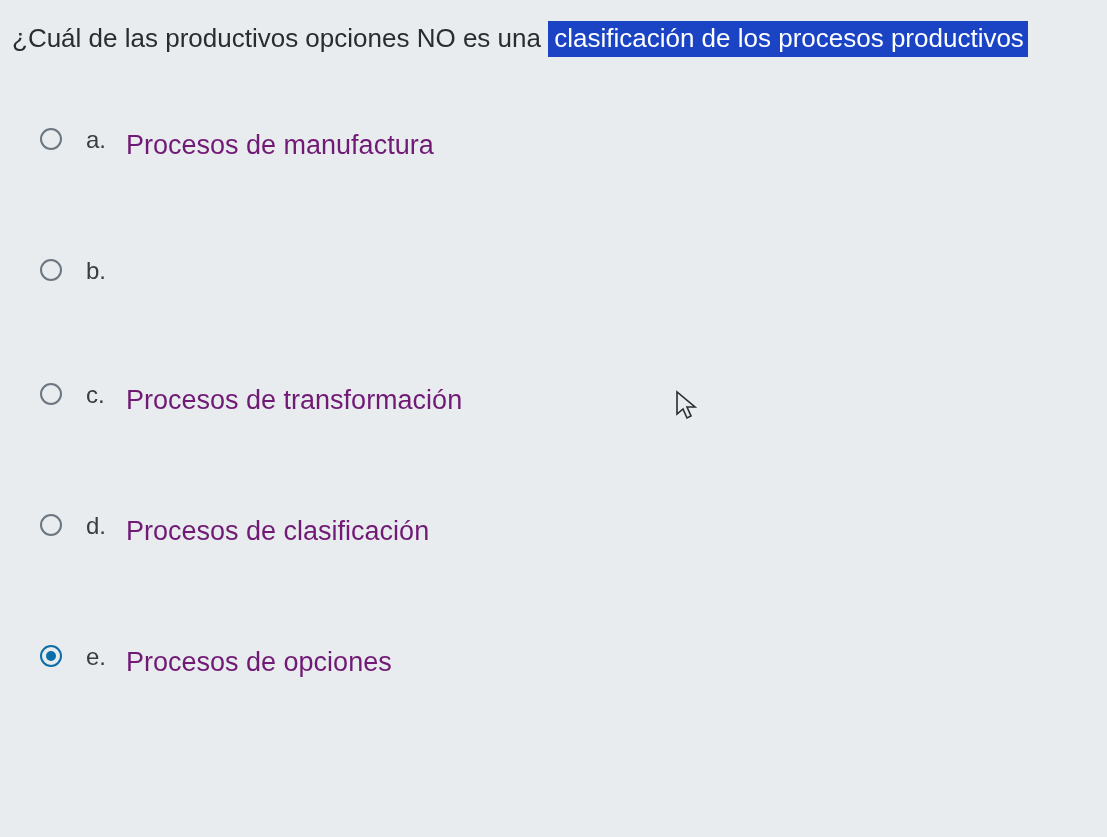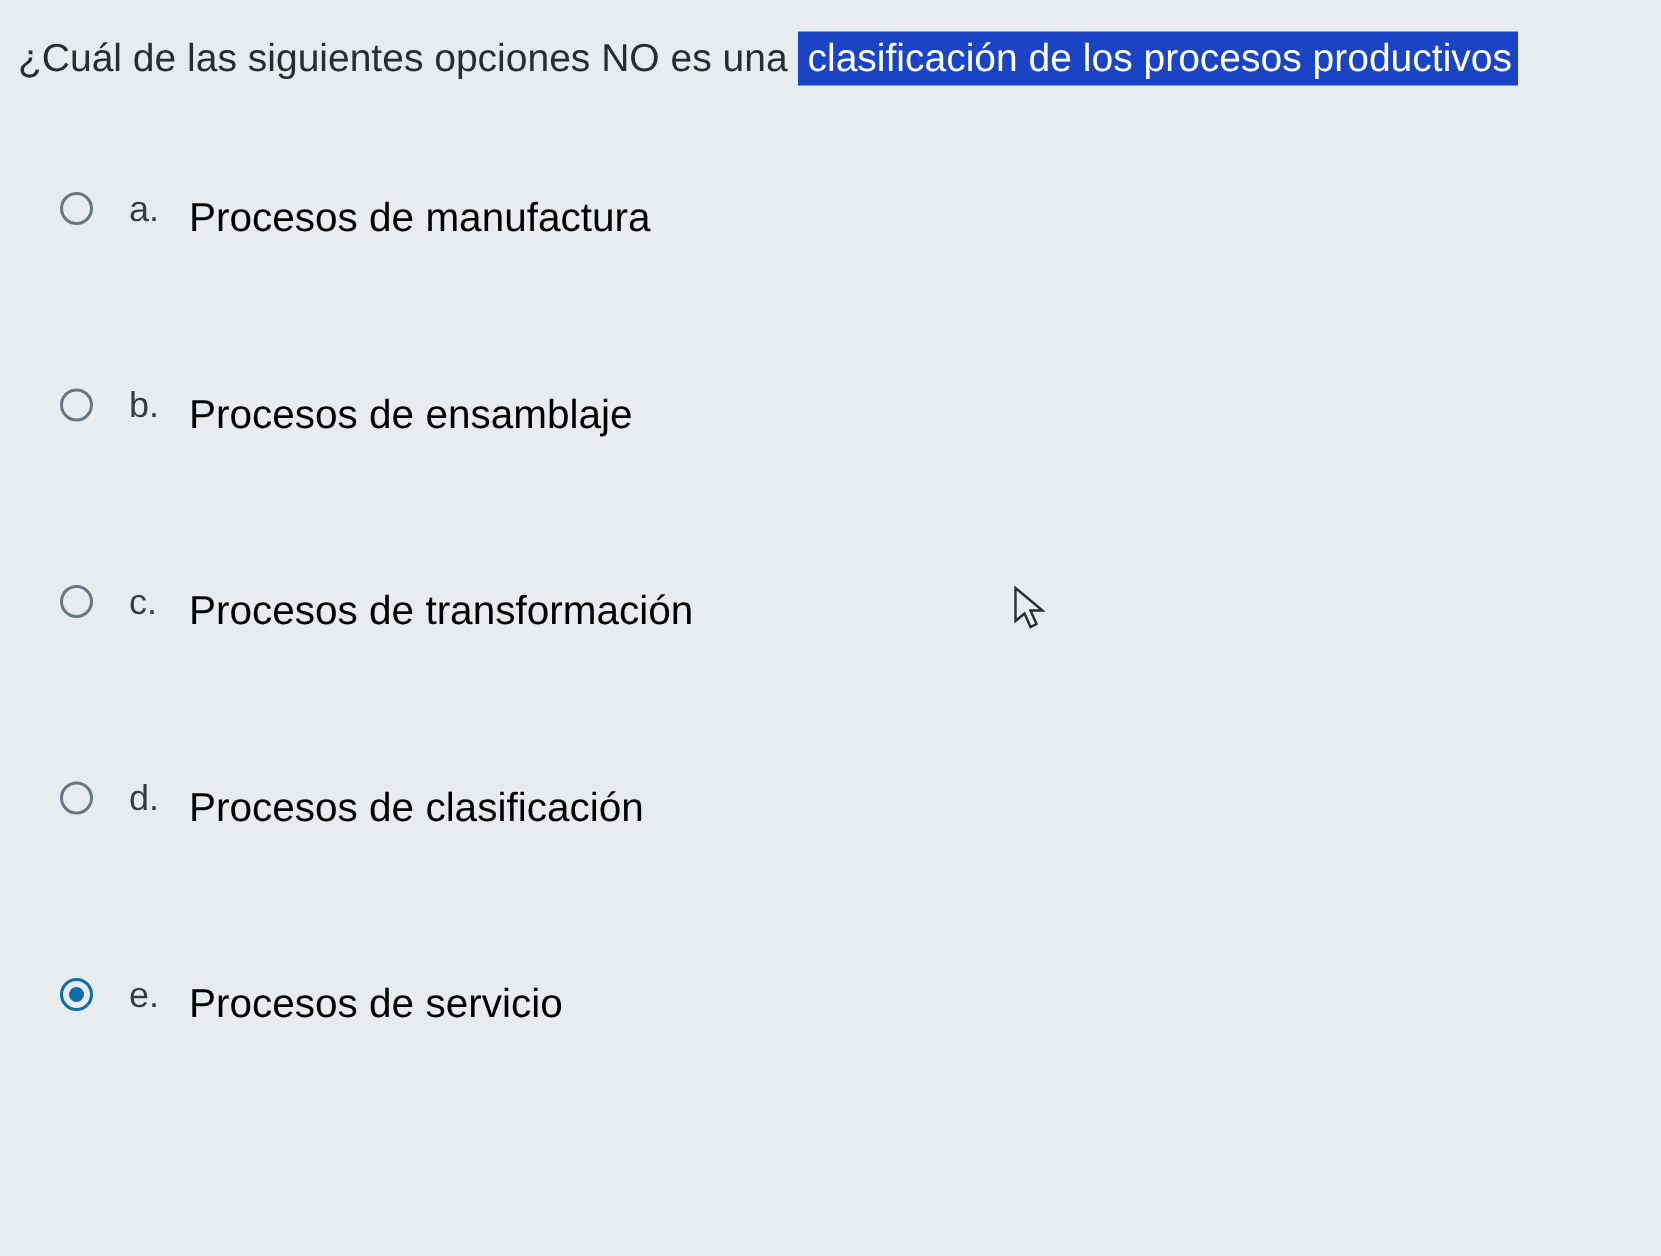"¿Cuál de las siguientes opciones" span { text: siguientes -> productivos }
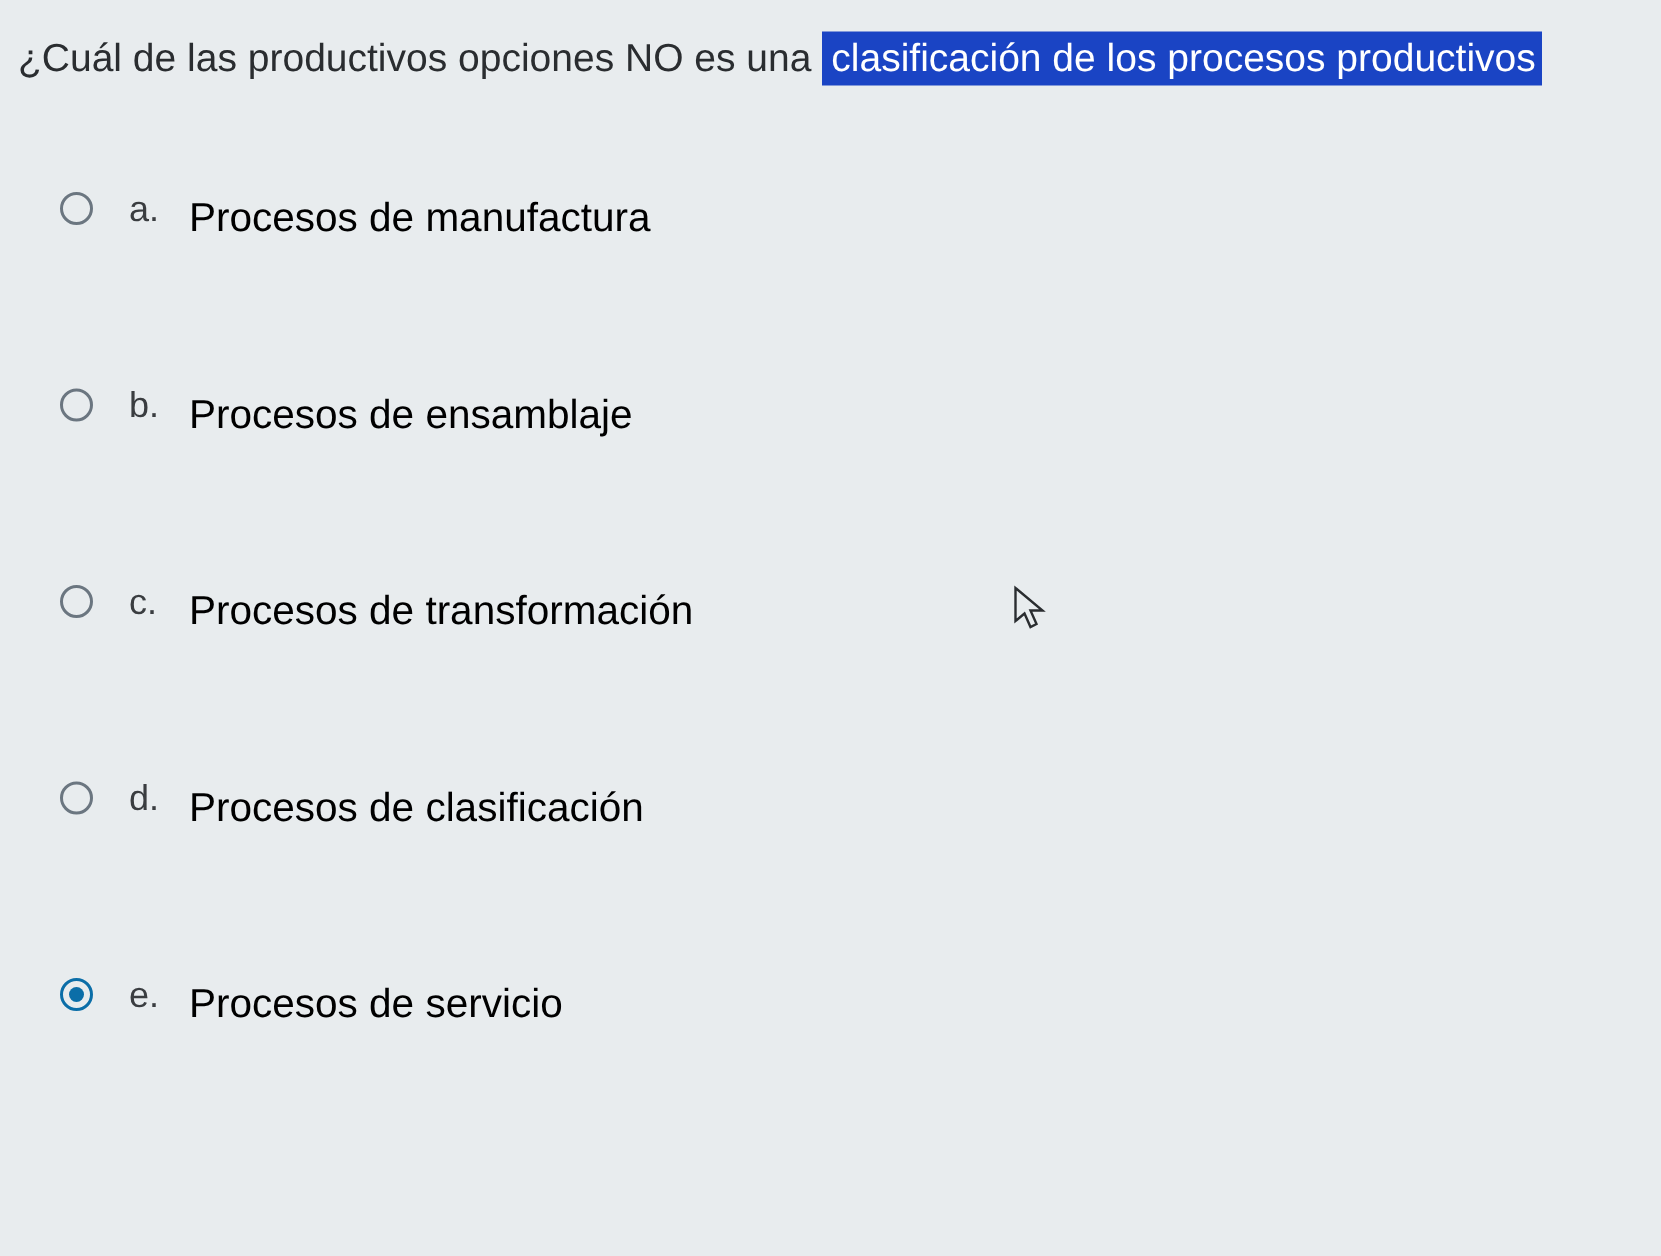"Procesos de manufactura" .label { color: #000000 -> #701a75 }
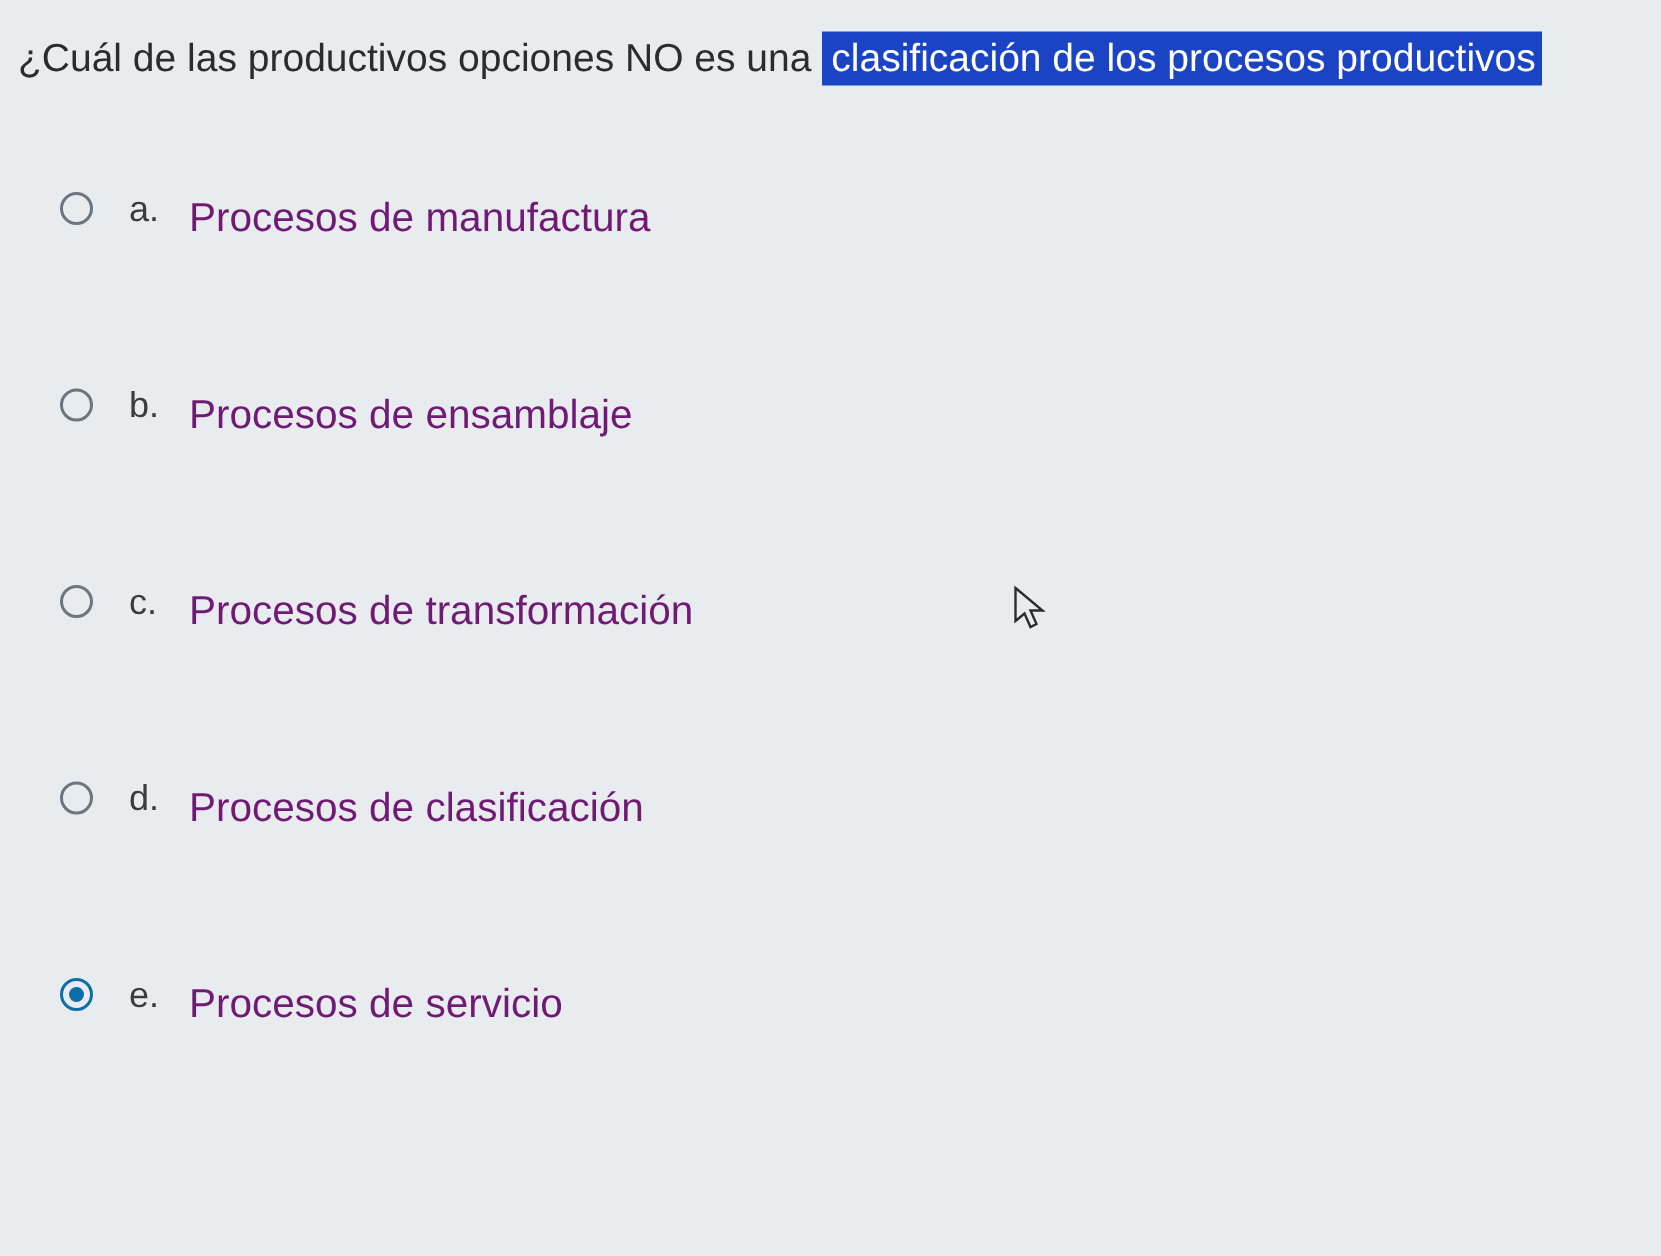"Procesos de ensamblaje" div.label { html: <div>Procesos de ensamblaje</div> -> none }
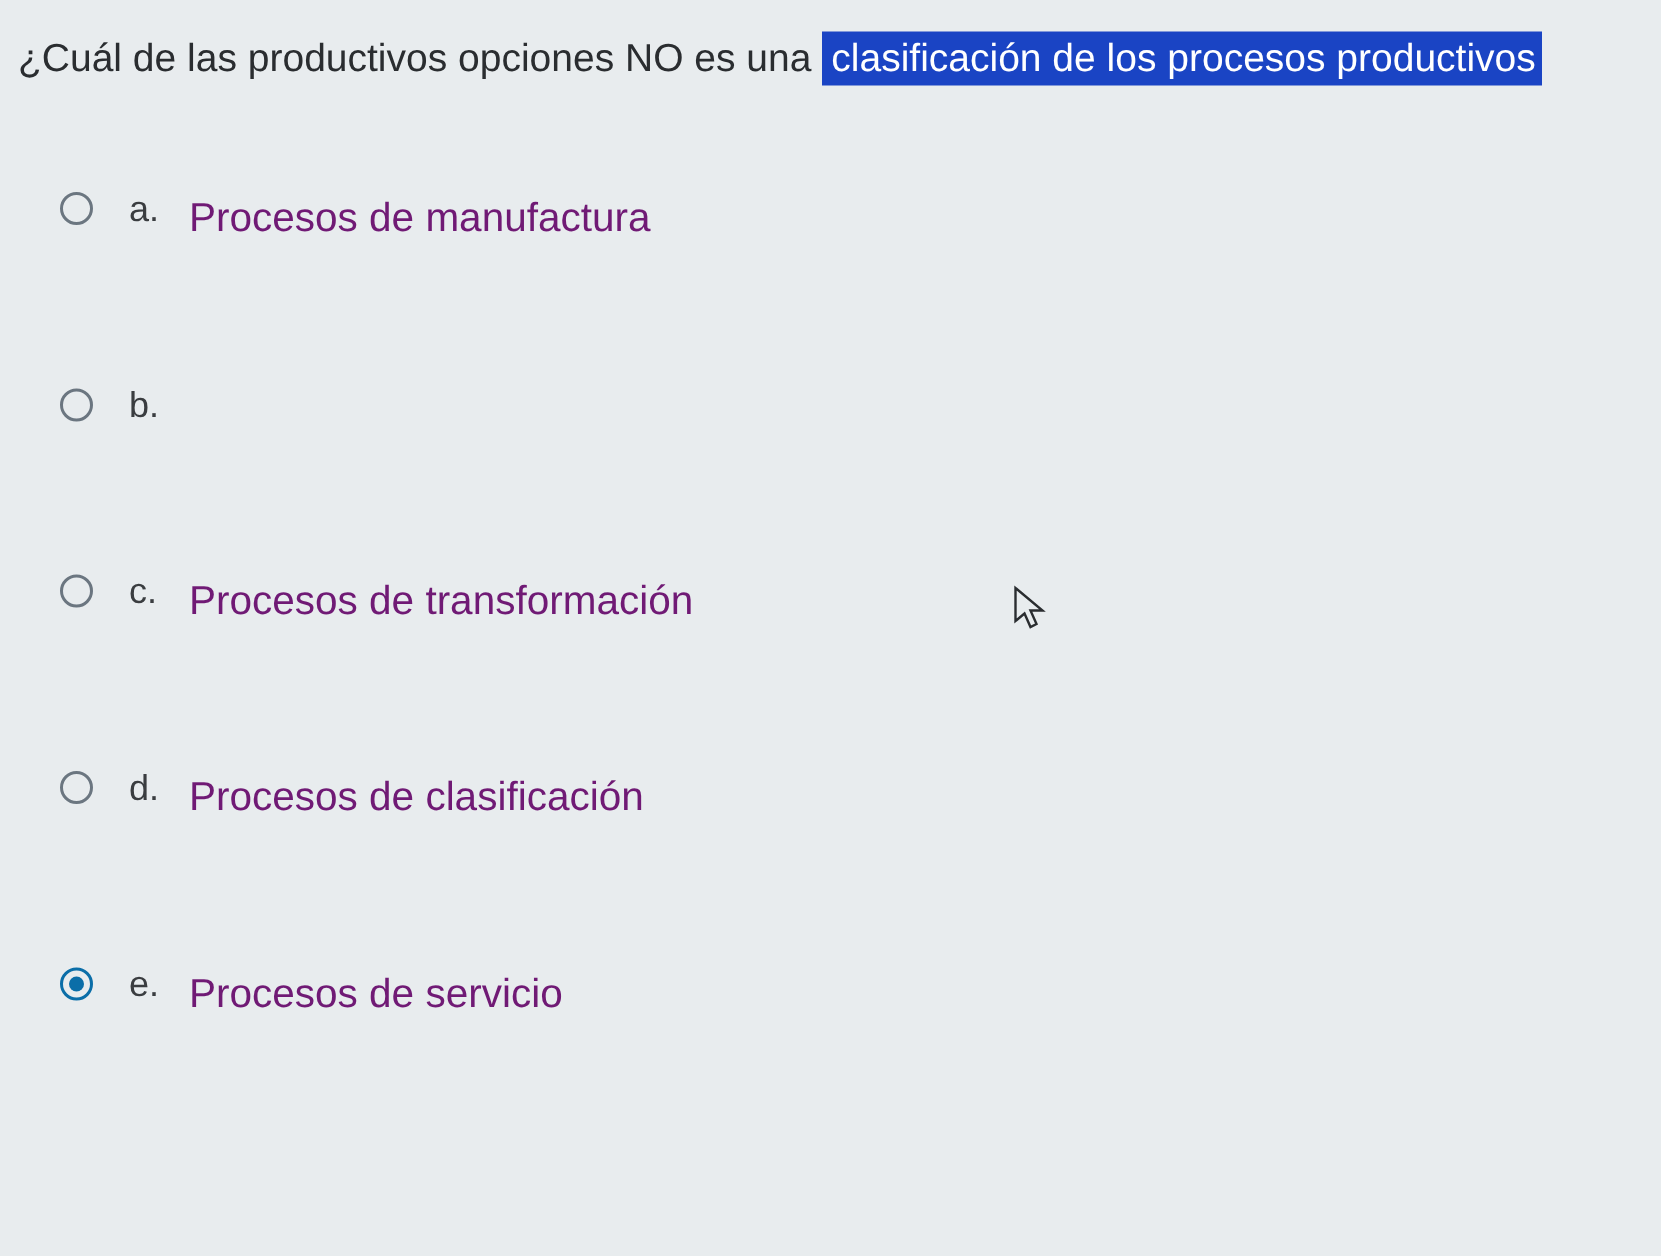"Procesos de servicio" div.label { text: servicio -> opciones }
